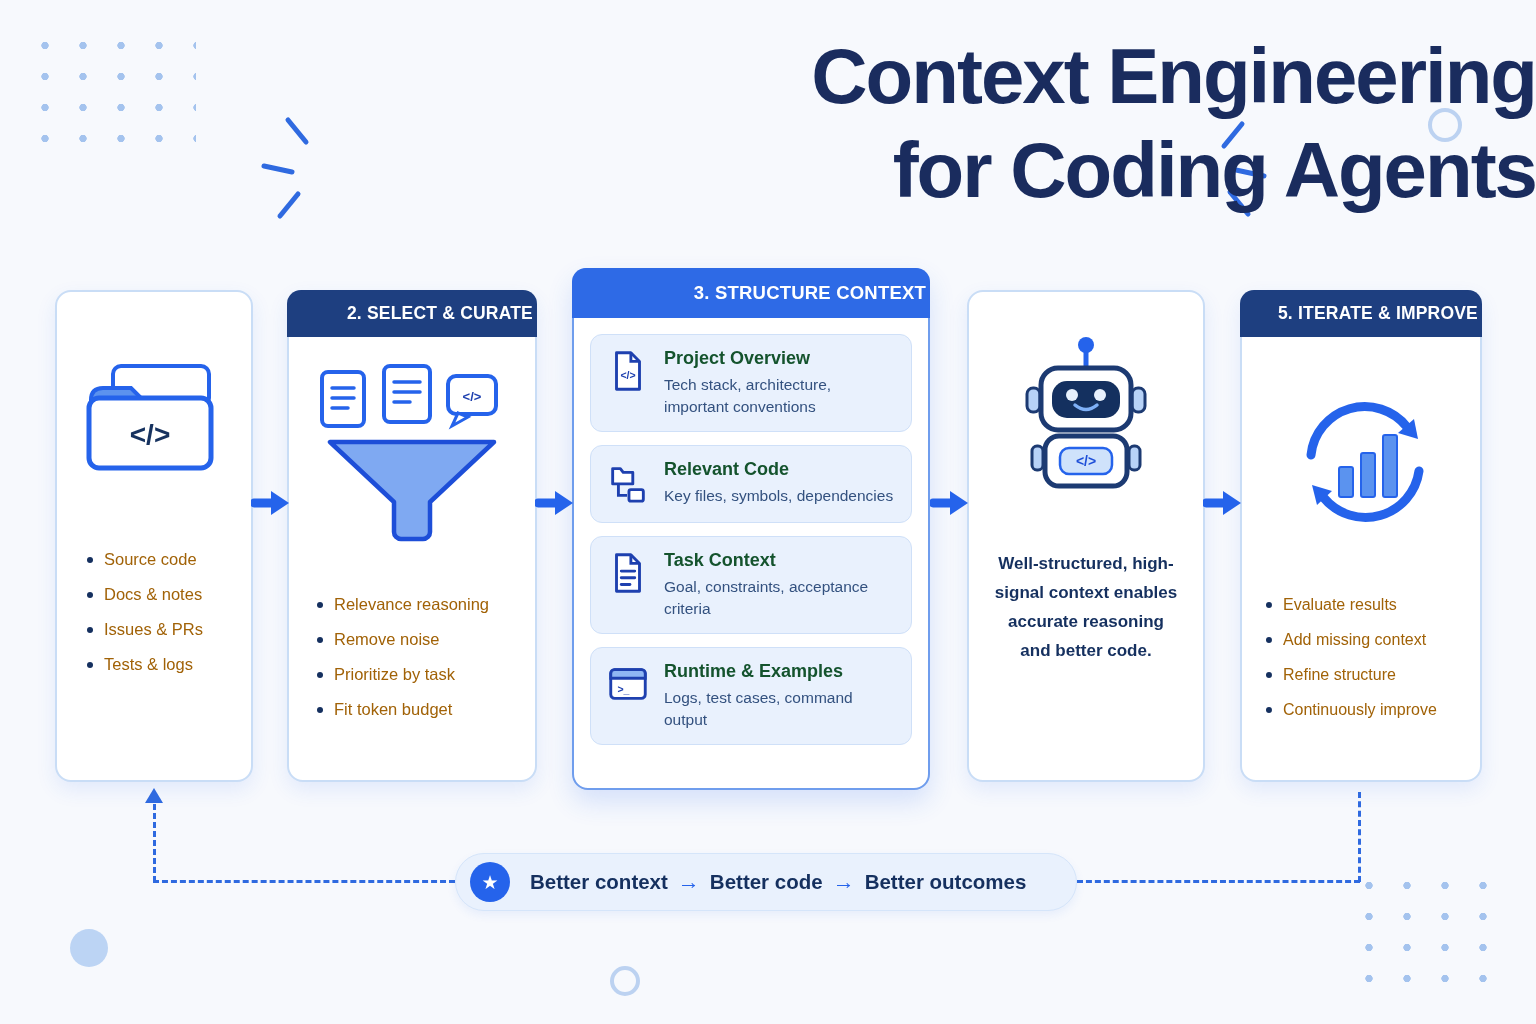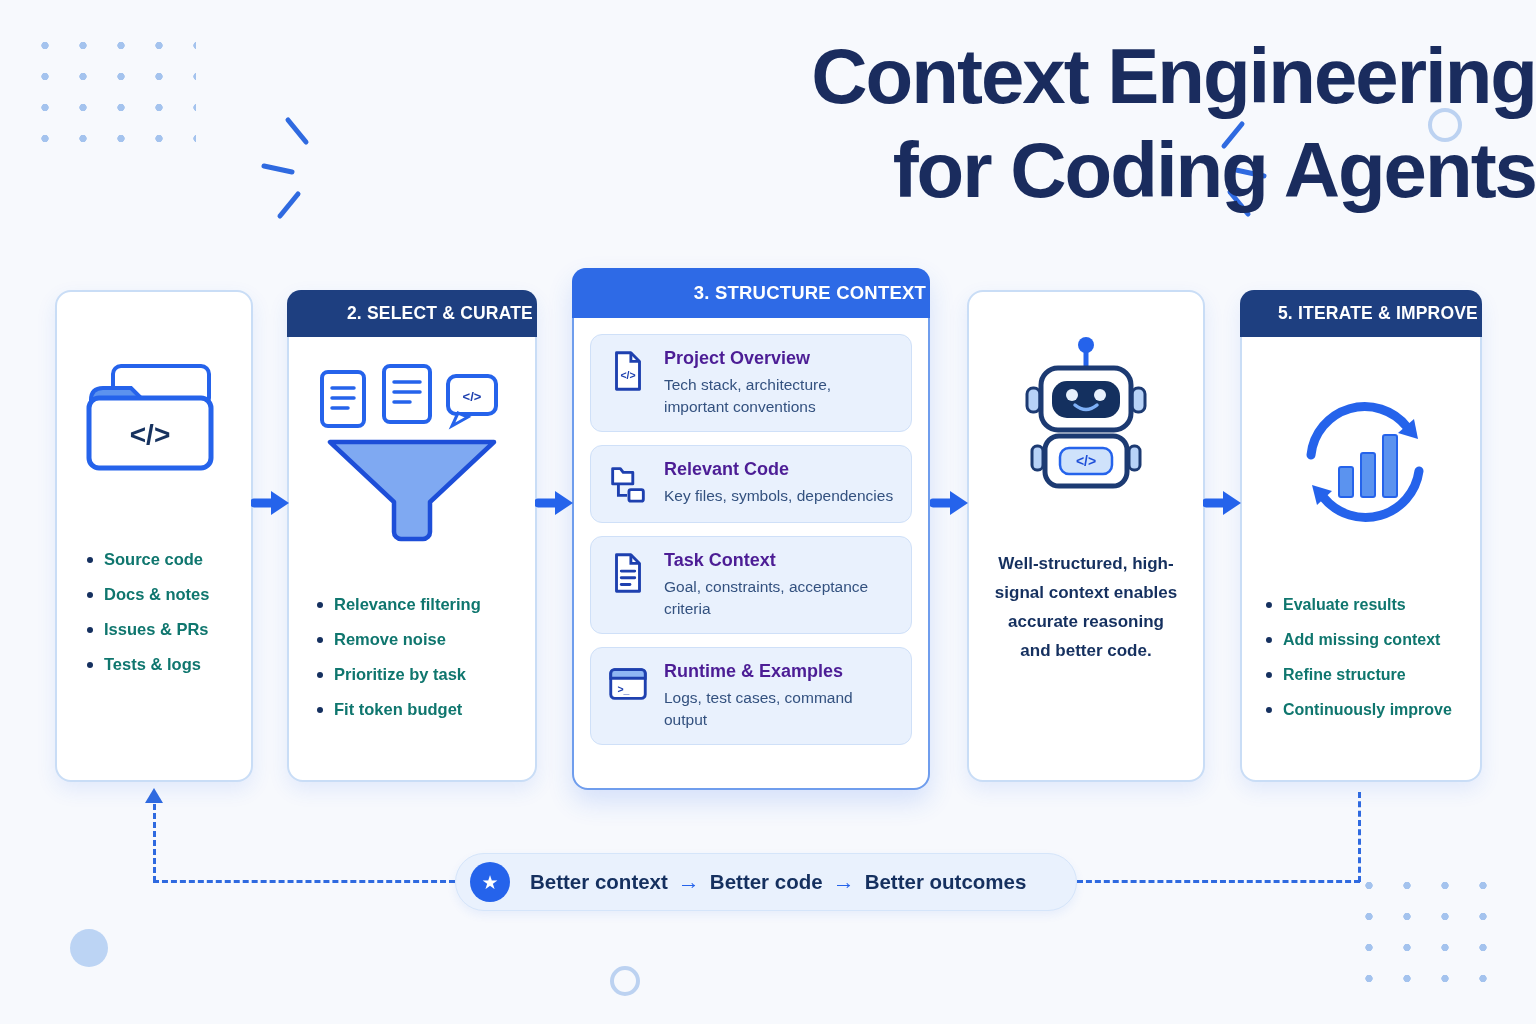"Project Overview" .subcard .t { color: #4c1d95 -> #14532d }
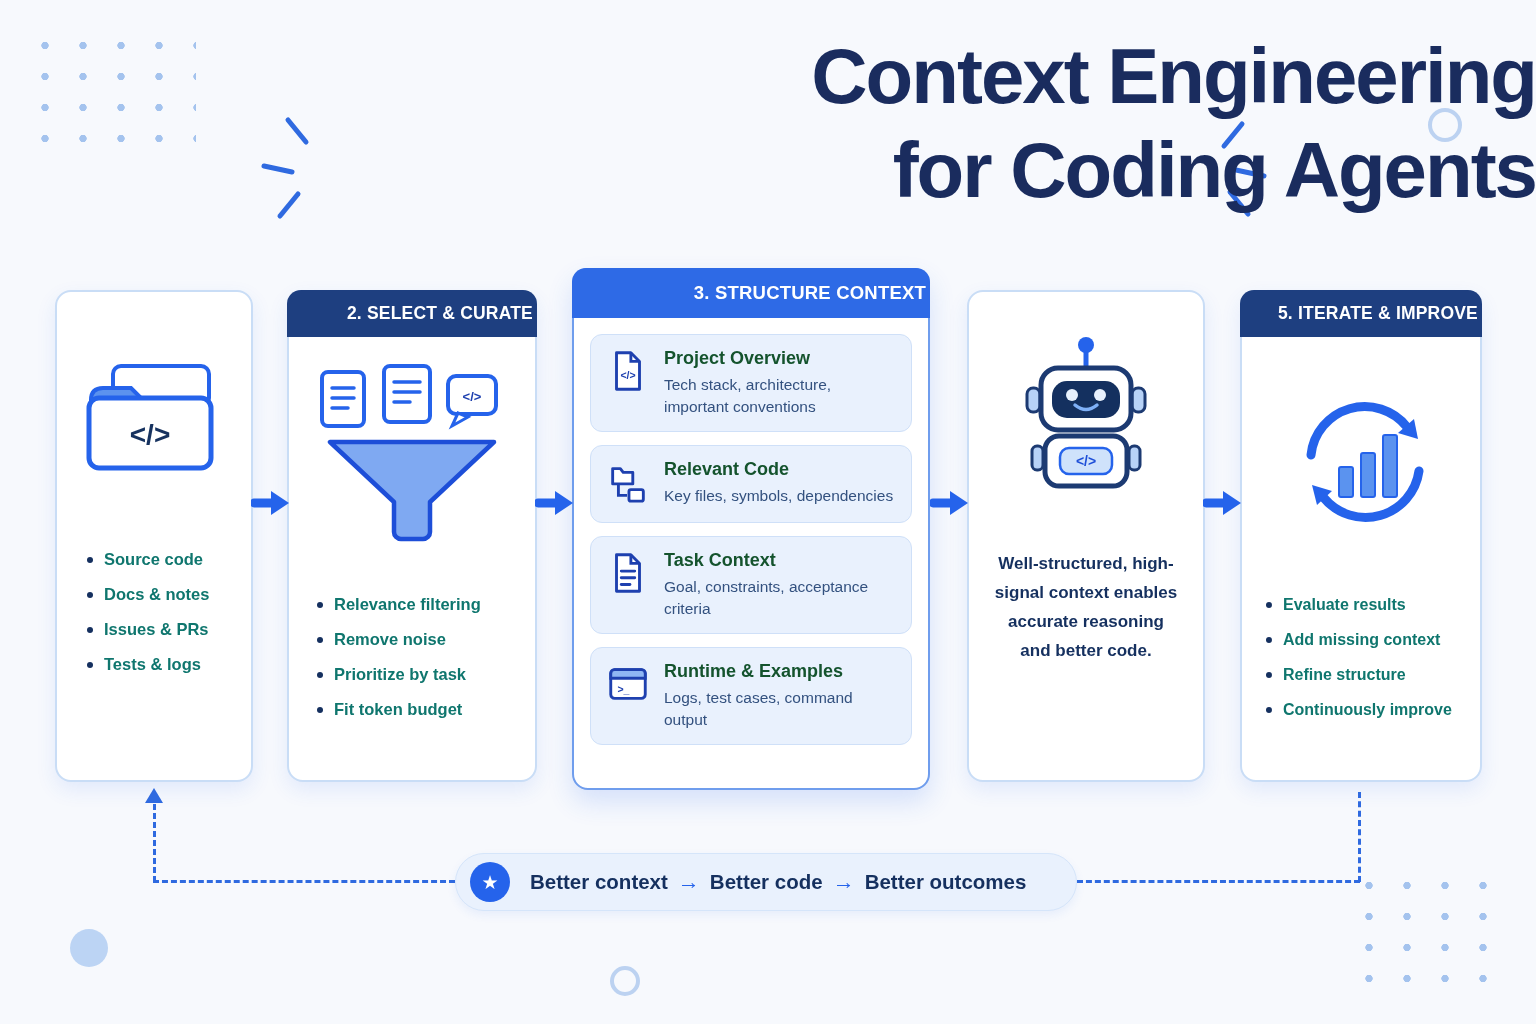"Source code" .bullets li { color: #0f766e -> #a16207; font-weight: bold -> normal }
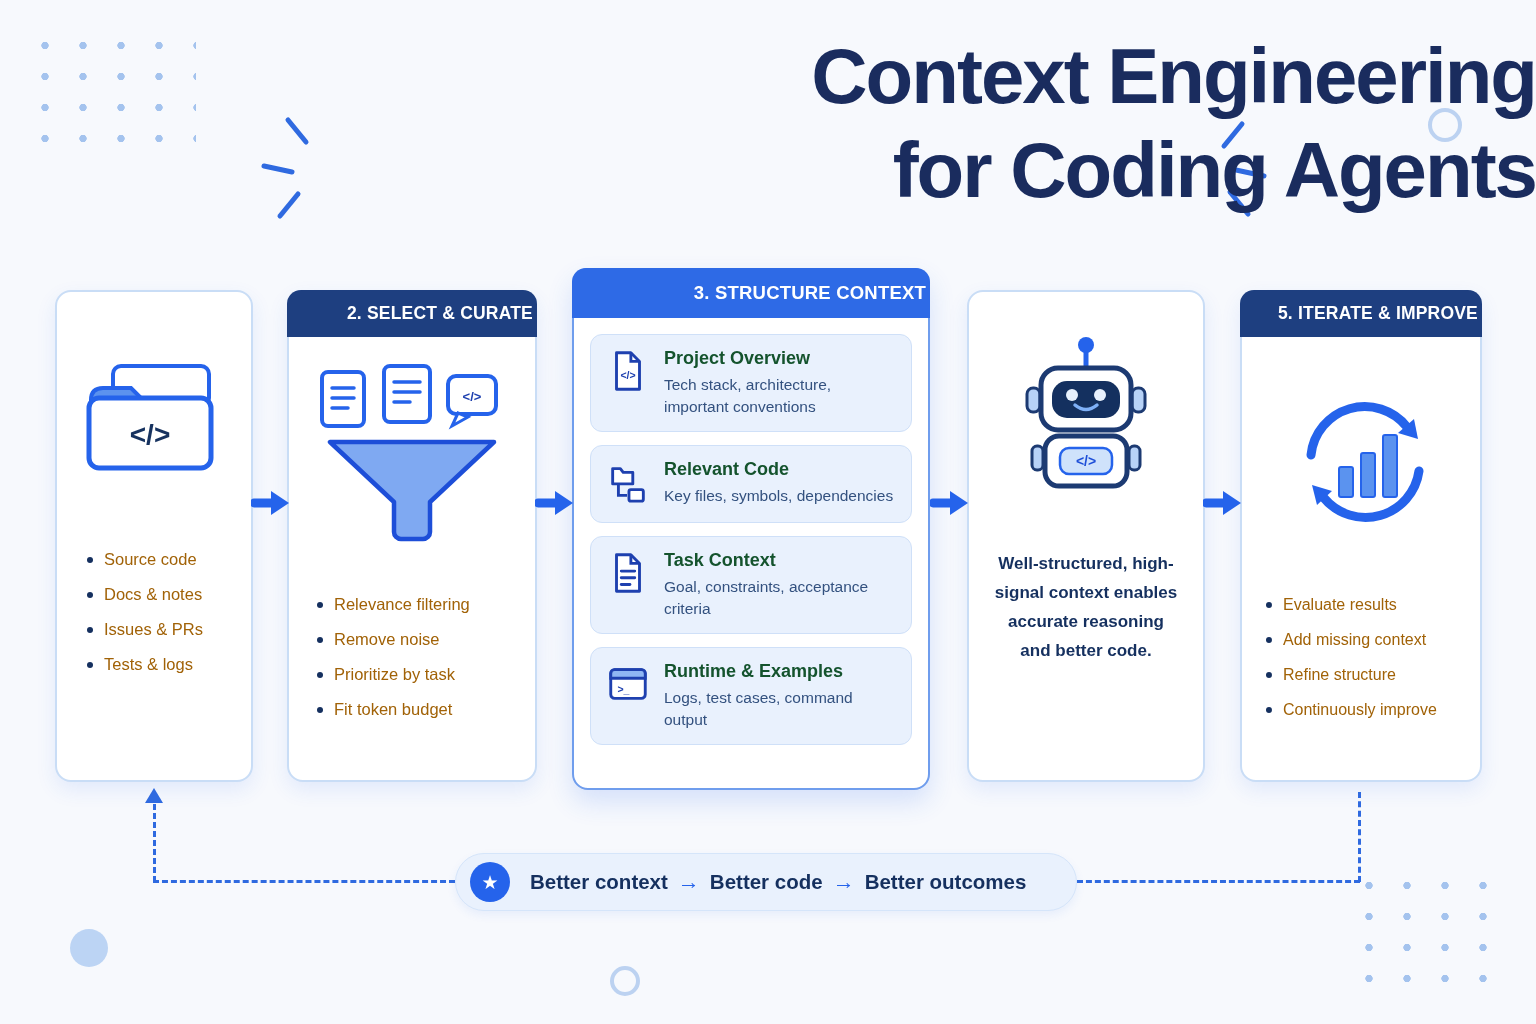"Relevance filtering" li { text: filtering -> reasoning }
